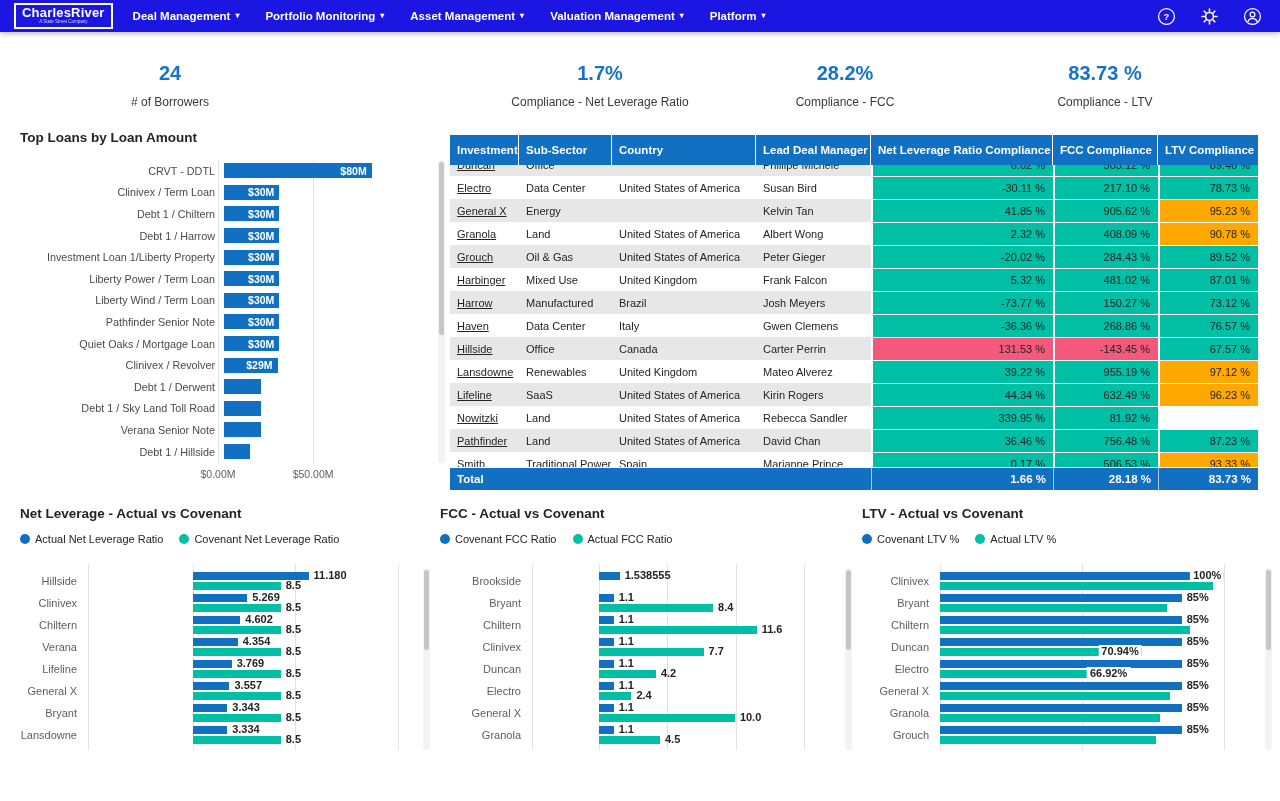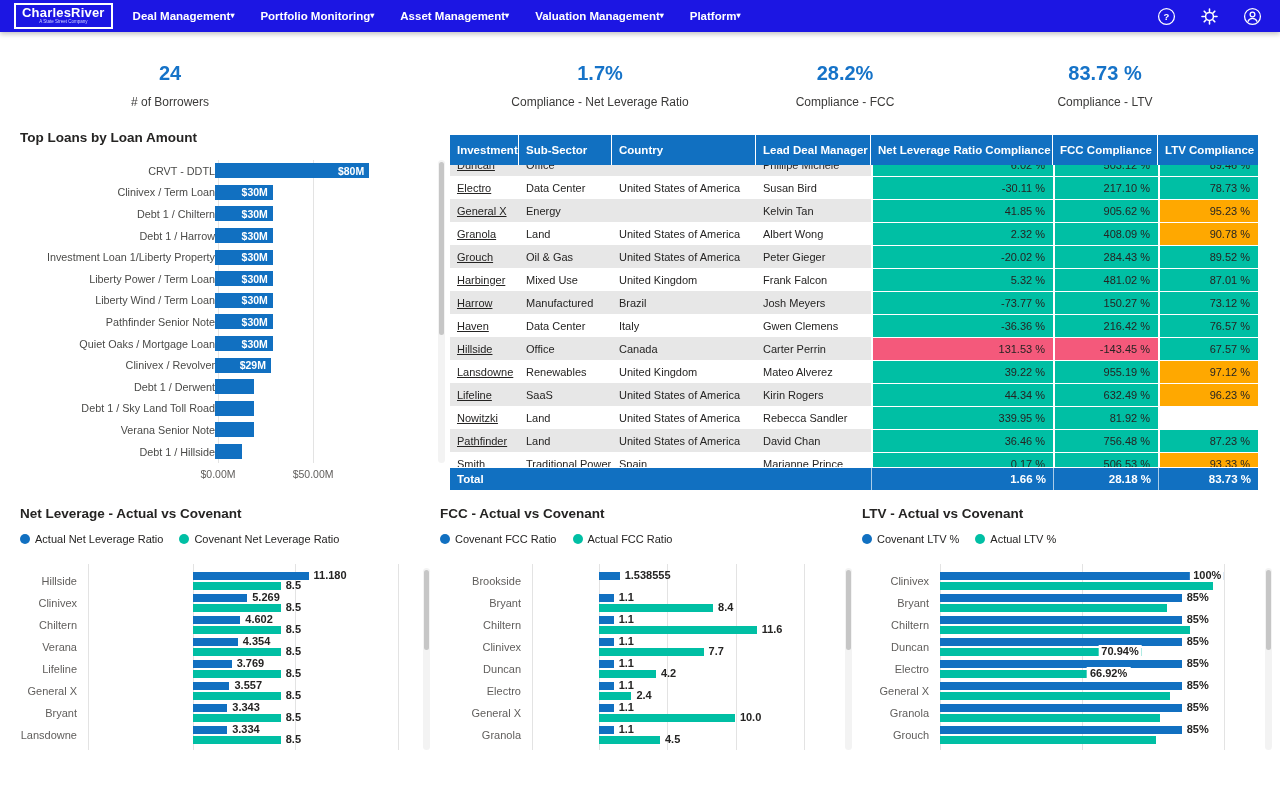"Deal Management" .nav-item { gap: none -> 5px }
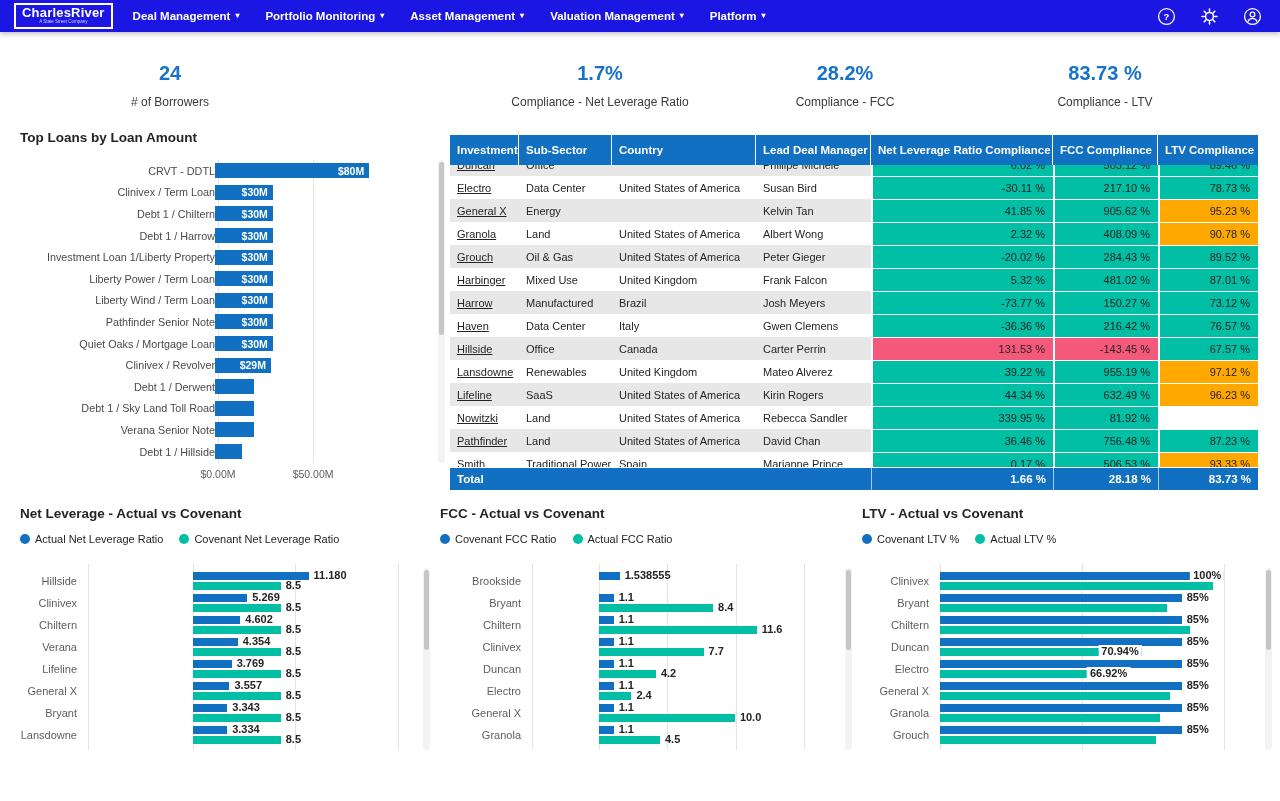"CRVT - DDTL" .loan-label { padding-right: none -> 9px }
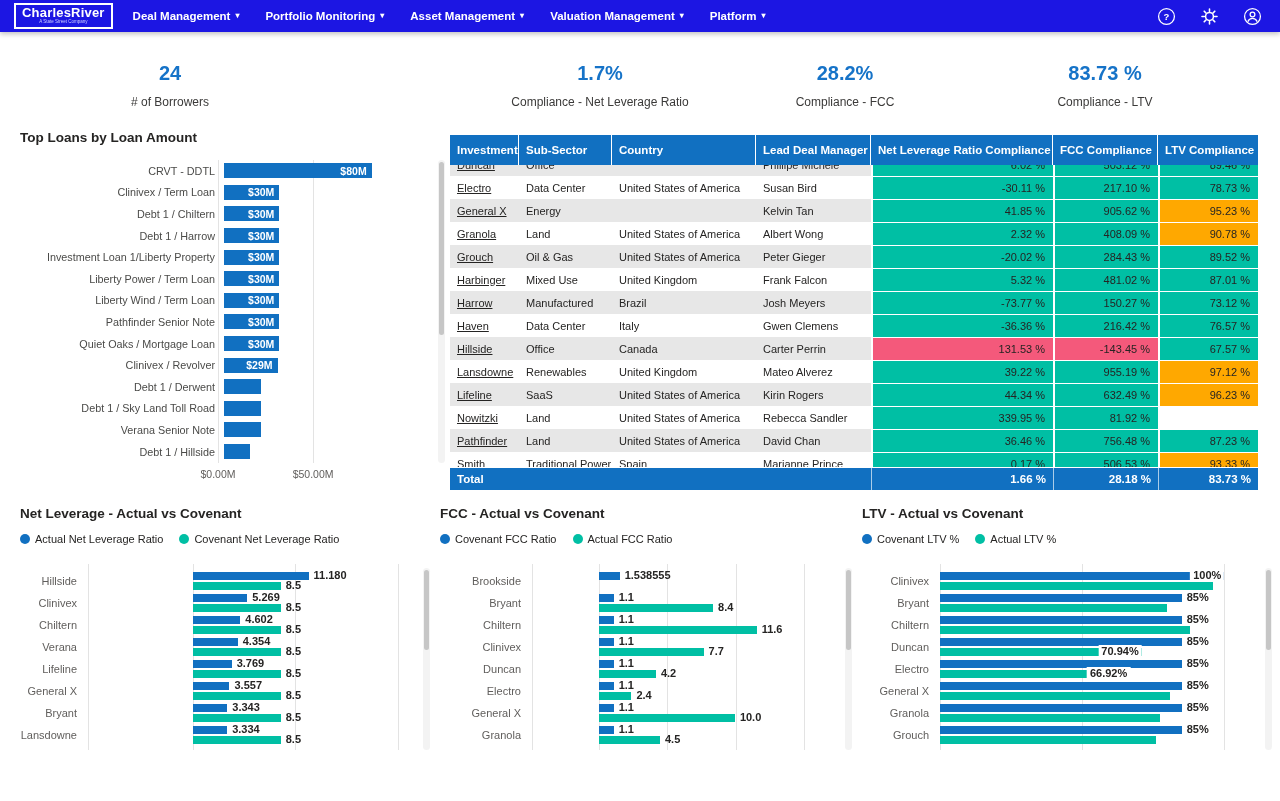"216.42 %" div.tcell { text: 216.42 -> 268.86 }
